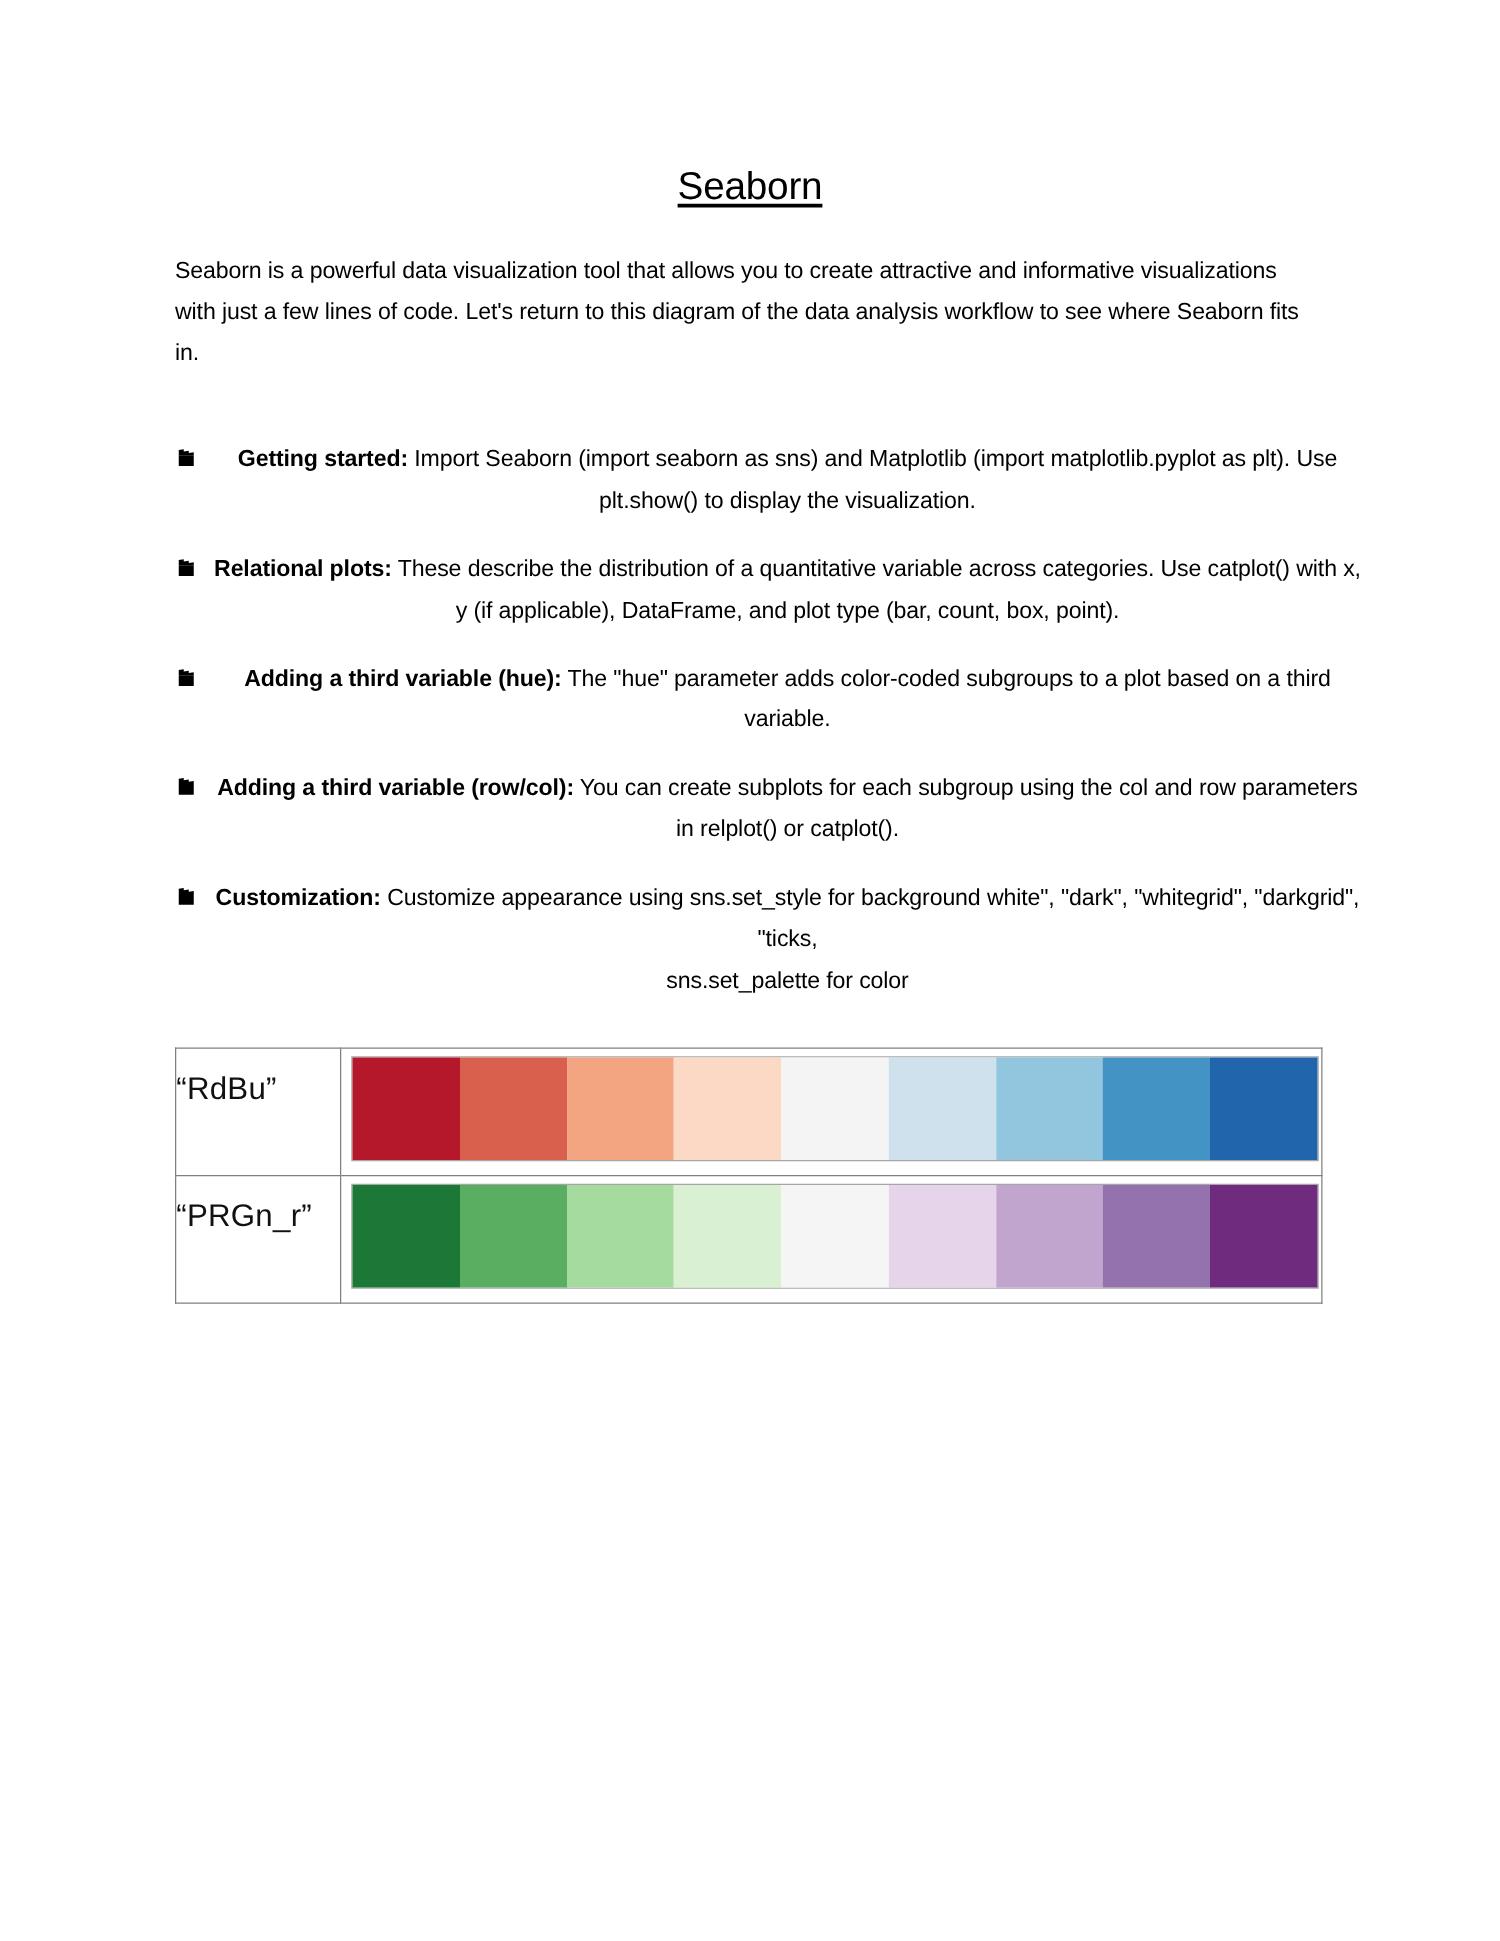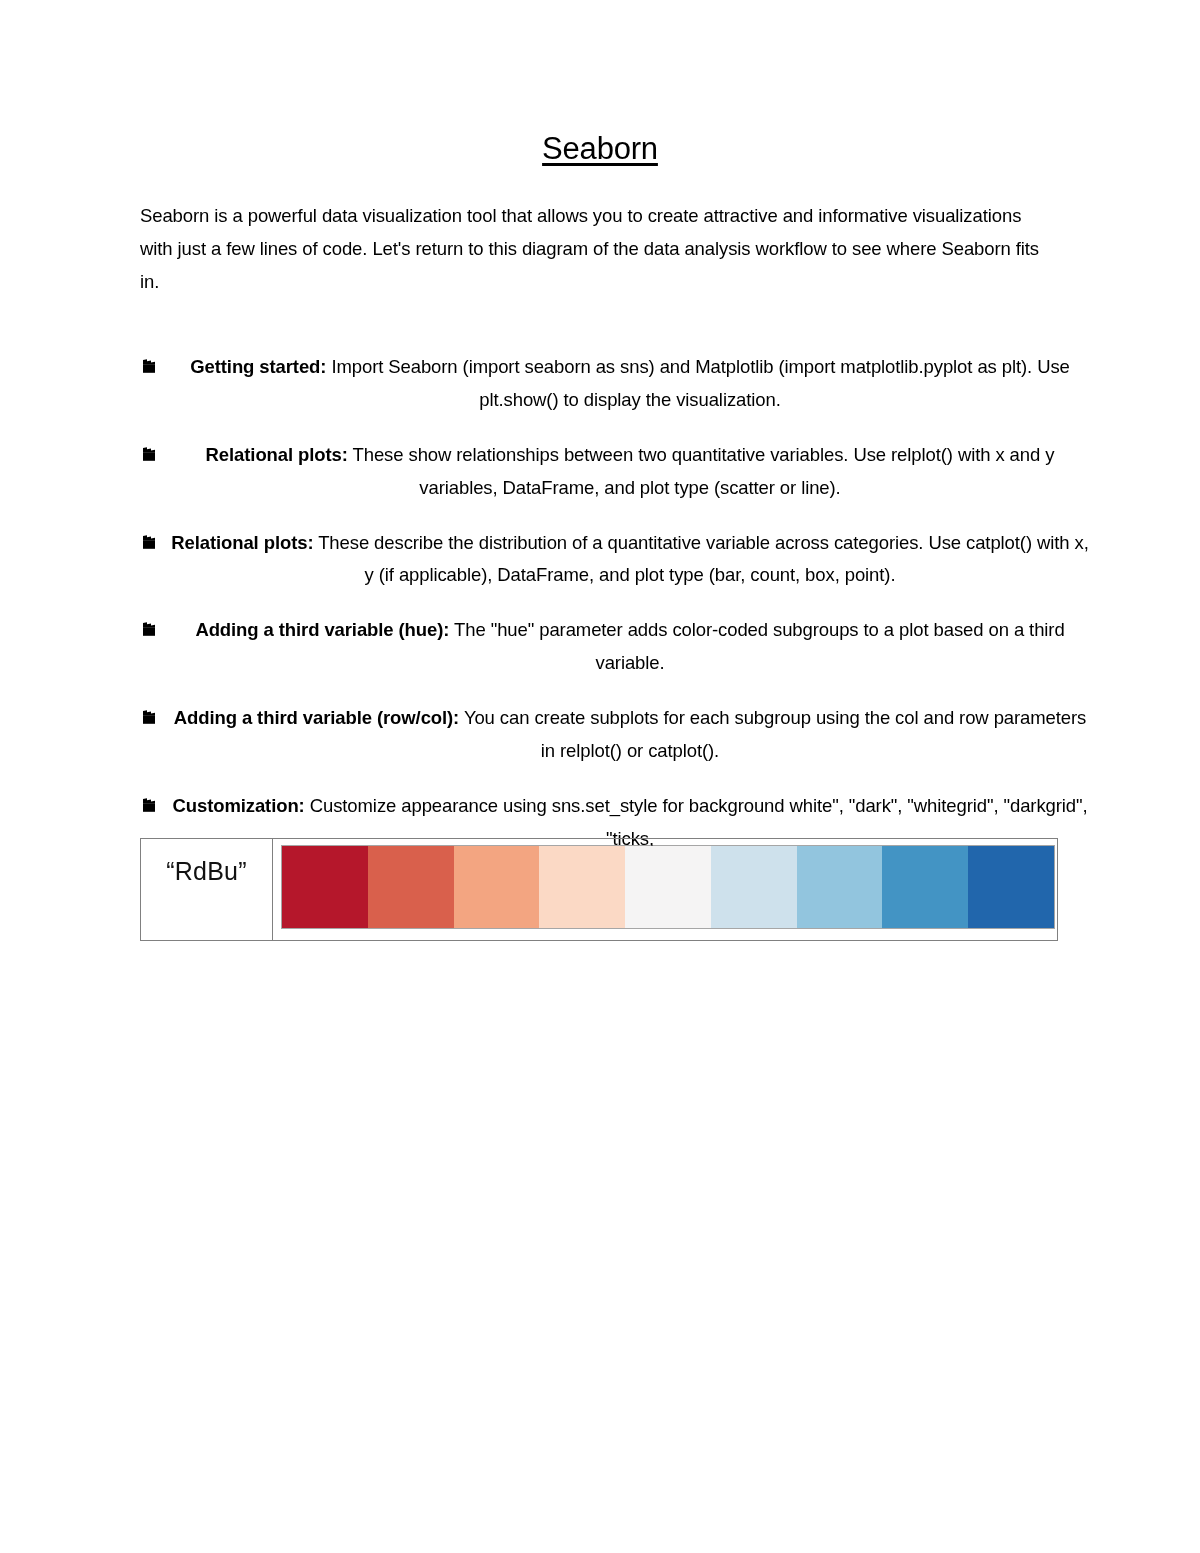"Relational plots: These show" li.bullet-item { html: <li> <span> <svg> <path></path> <rect></rect> </svg> </span> <span>Relational plots:</span><span> These show relationships between two quantitative variables. Use relplot() with x and y variables, DataFrame, and plot type (scatter or line).</span> </li> -> none }
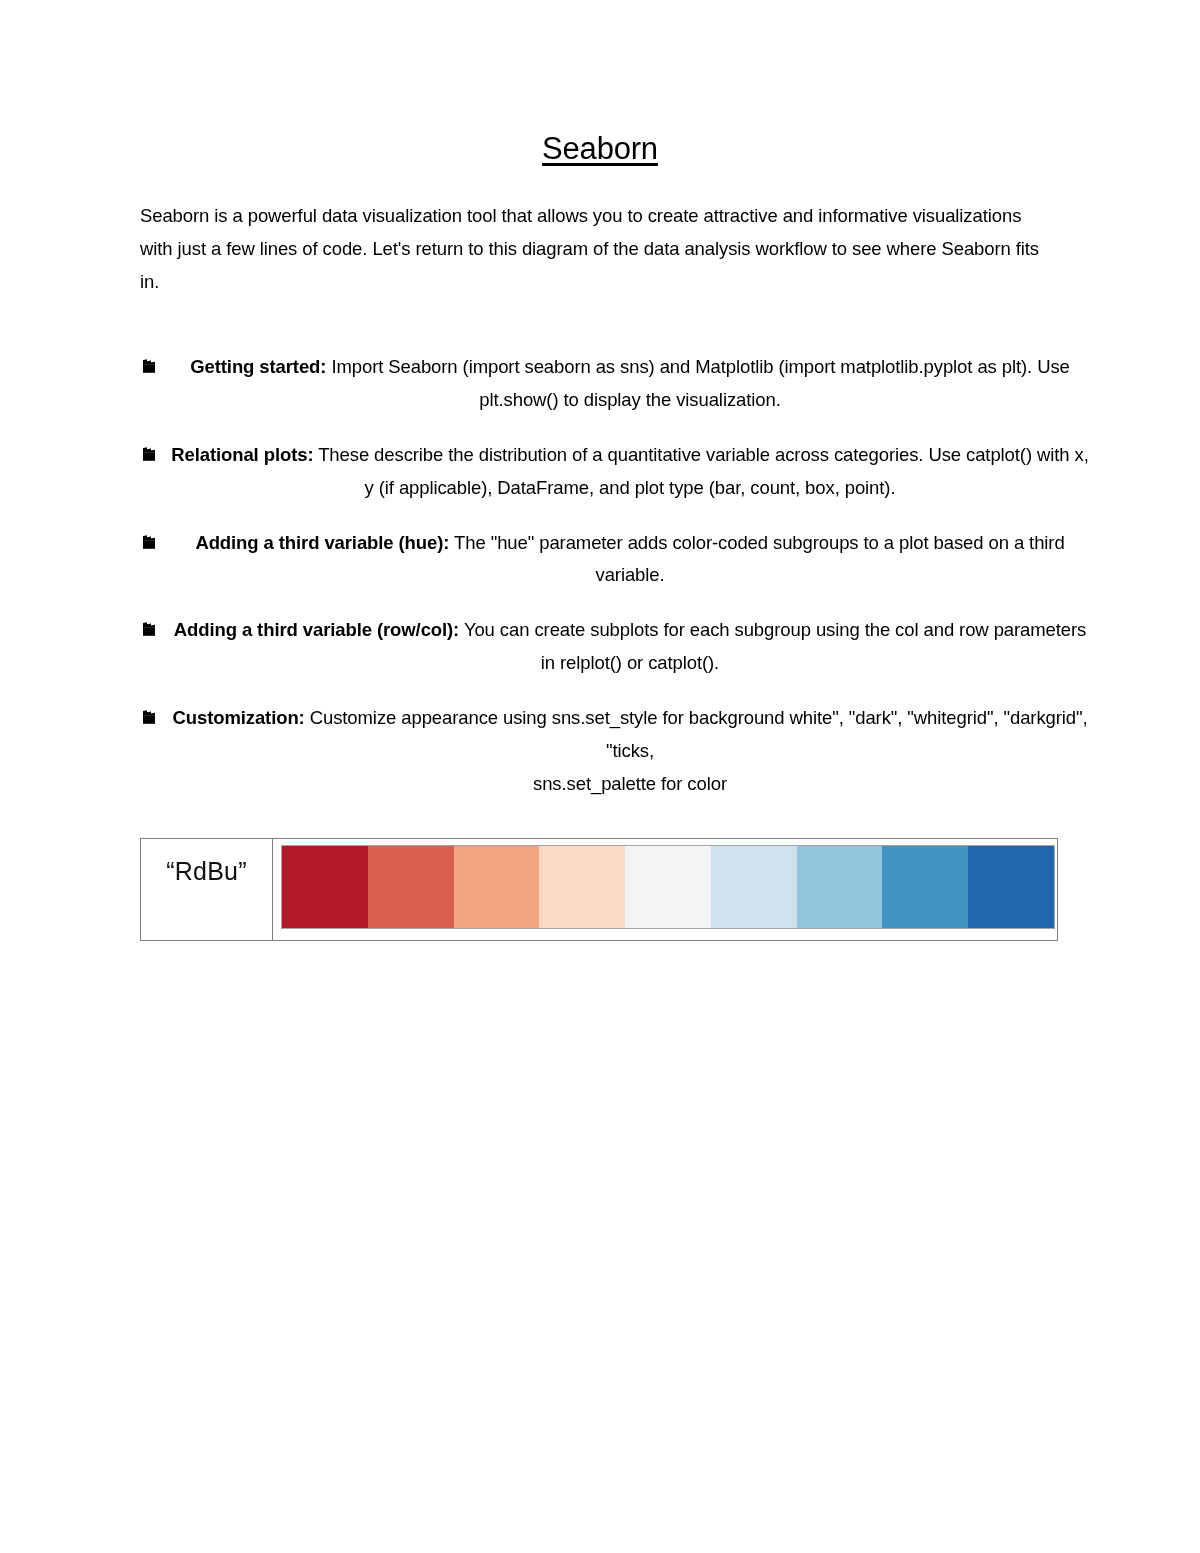"“RdBu”" .pal-label-cell { text-align: center -> left }
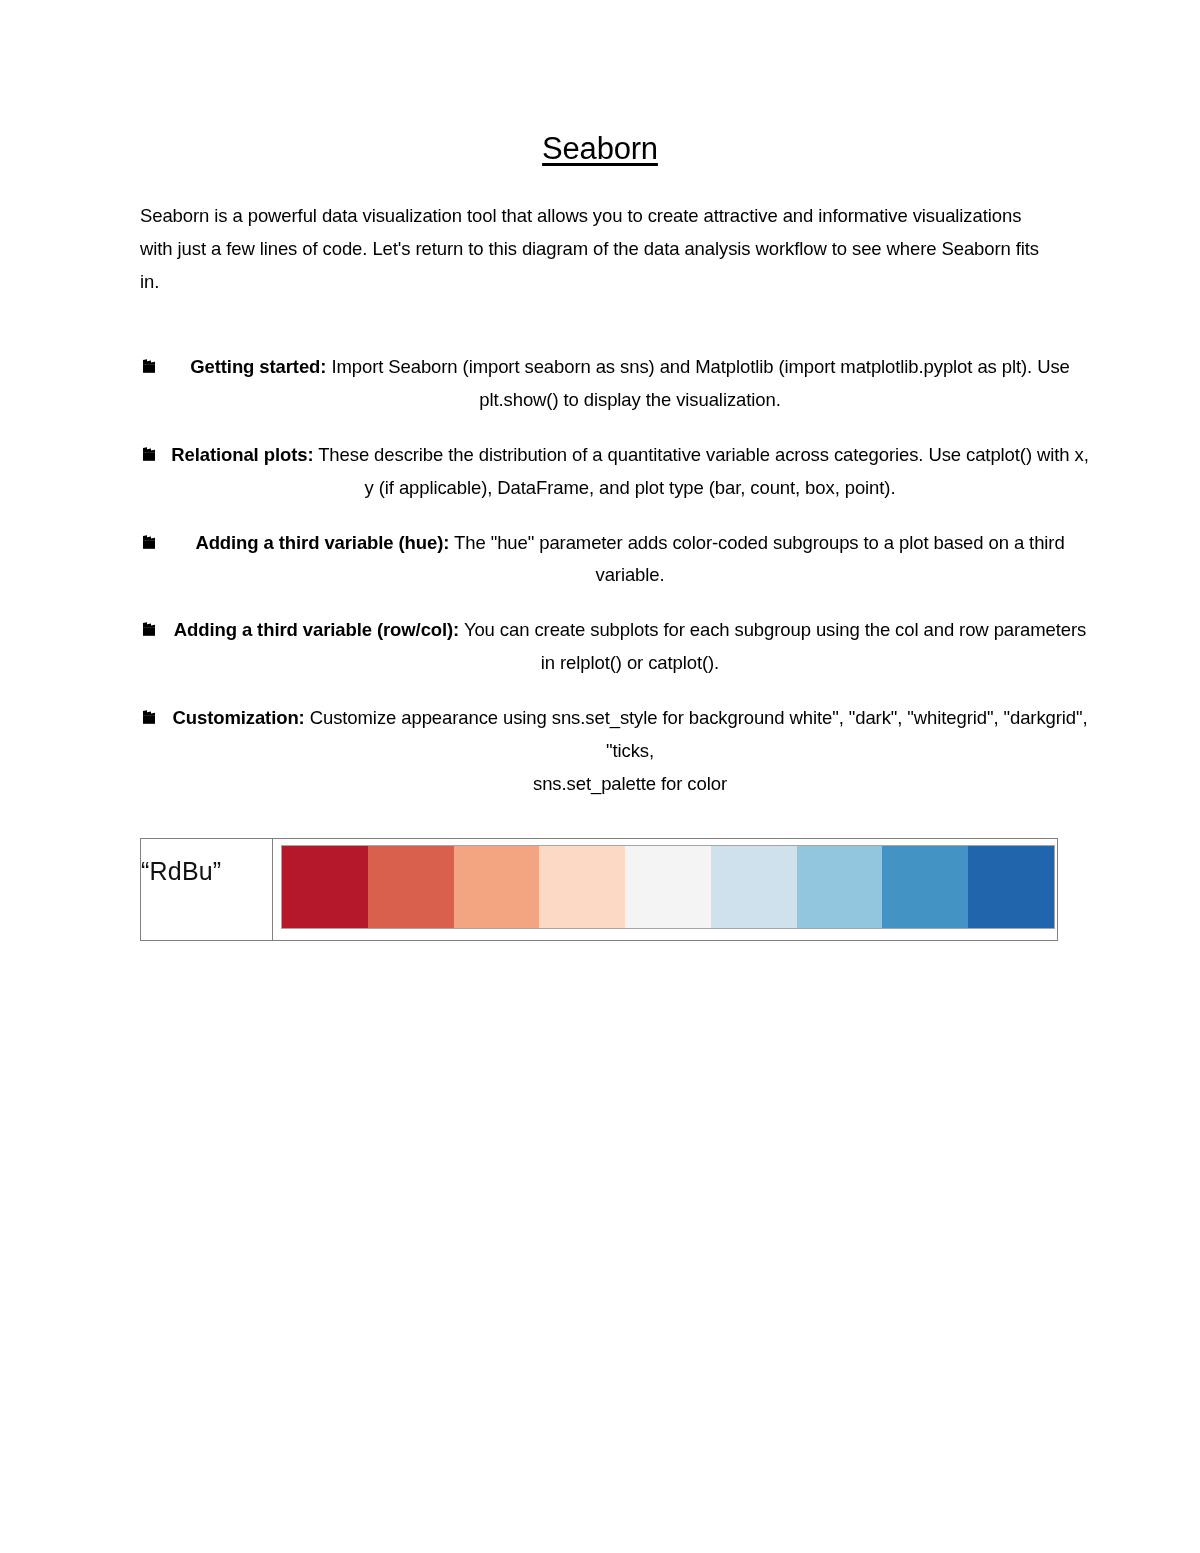"“PRGn_r”" tr { html: none -> <tr> <td> <span>“PRGn_r”</span> </td> <td> <div> <div></div> <div></div> <div></div> <div></div> <div></div> <div></div> <div></div> <div></div> <div></div> </div> </td> </tr> }
